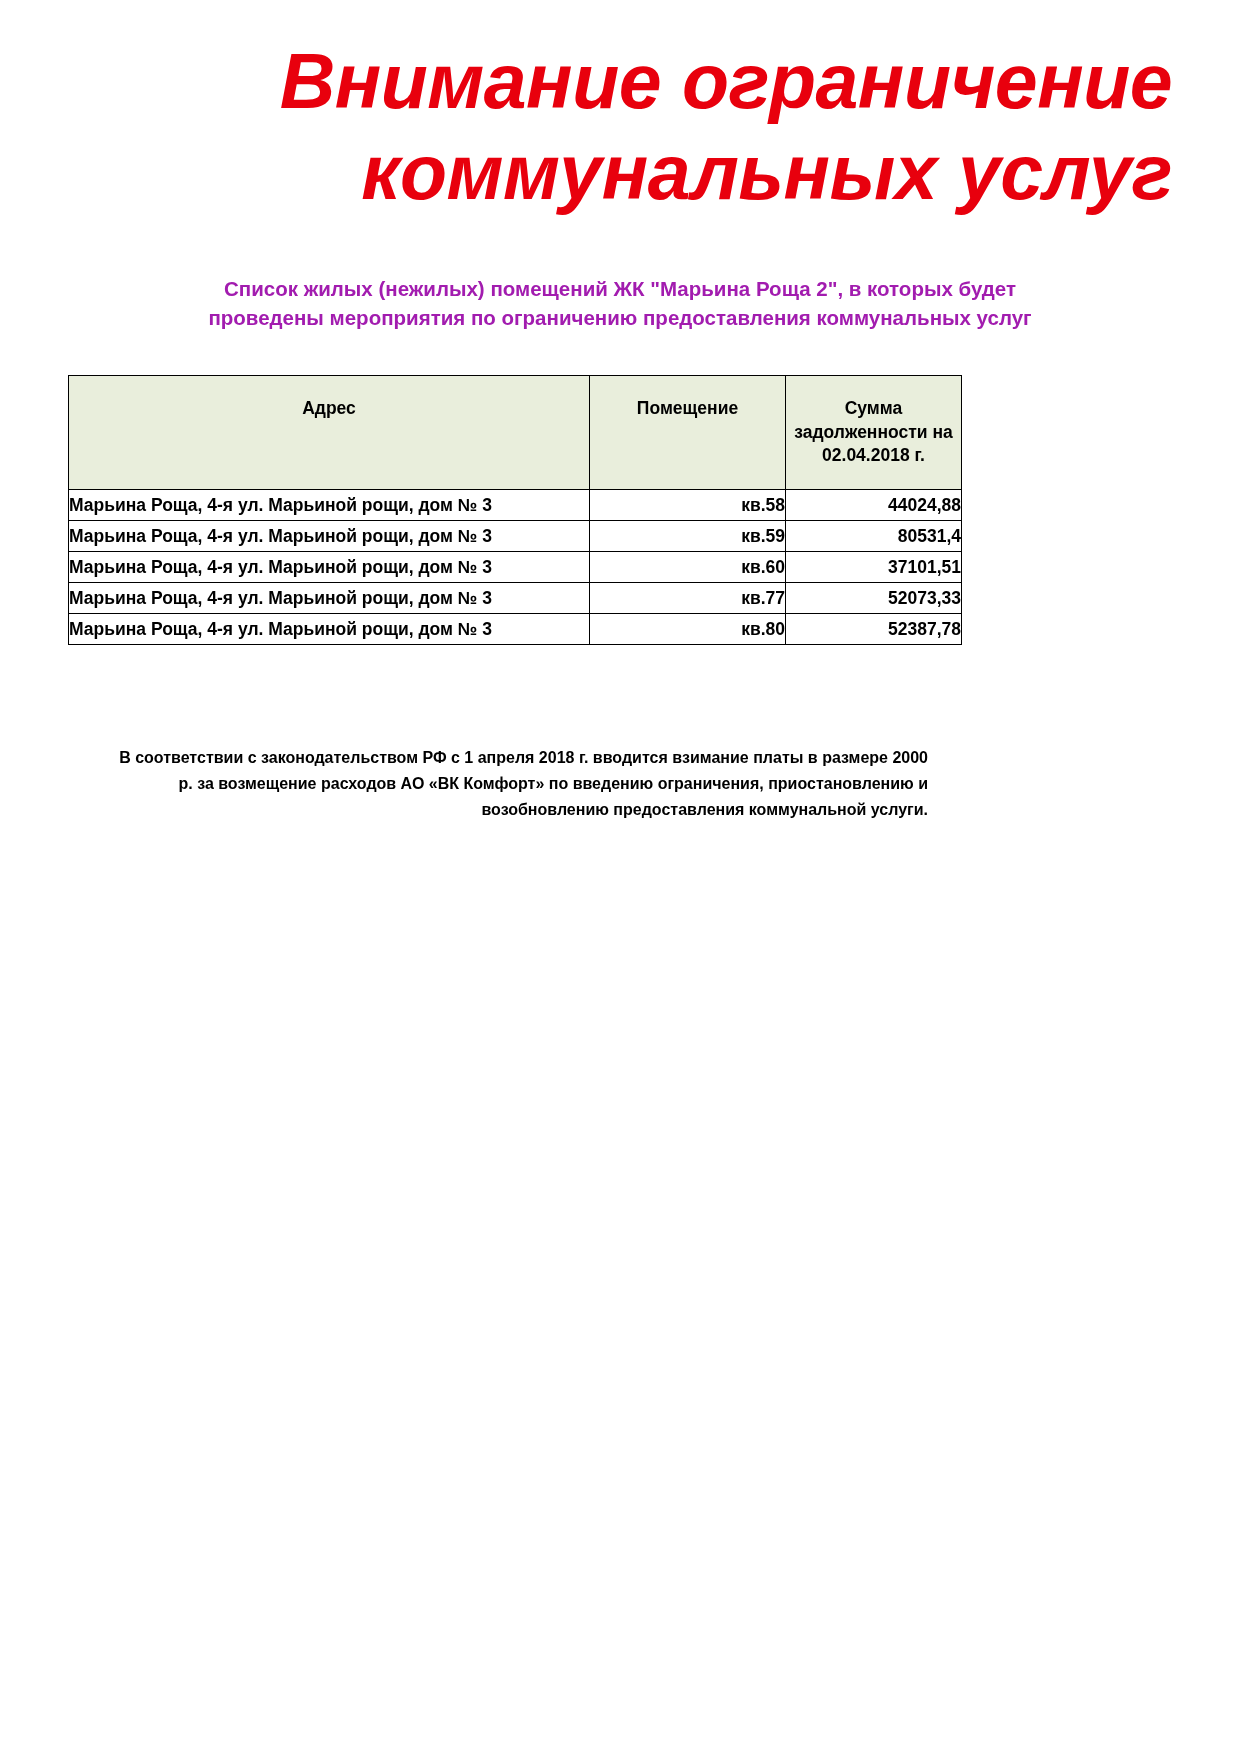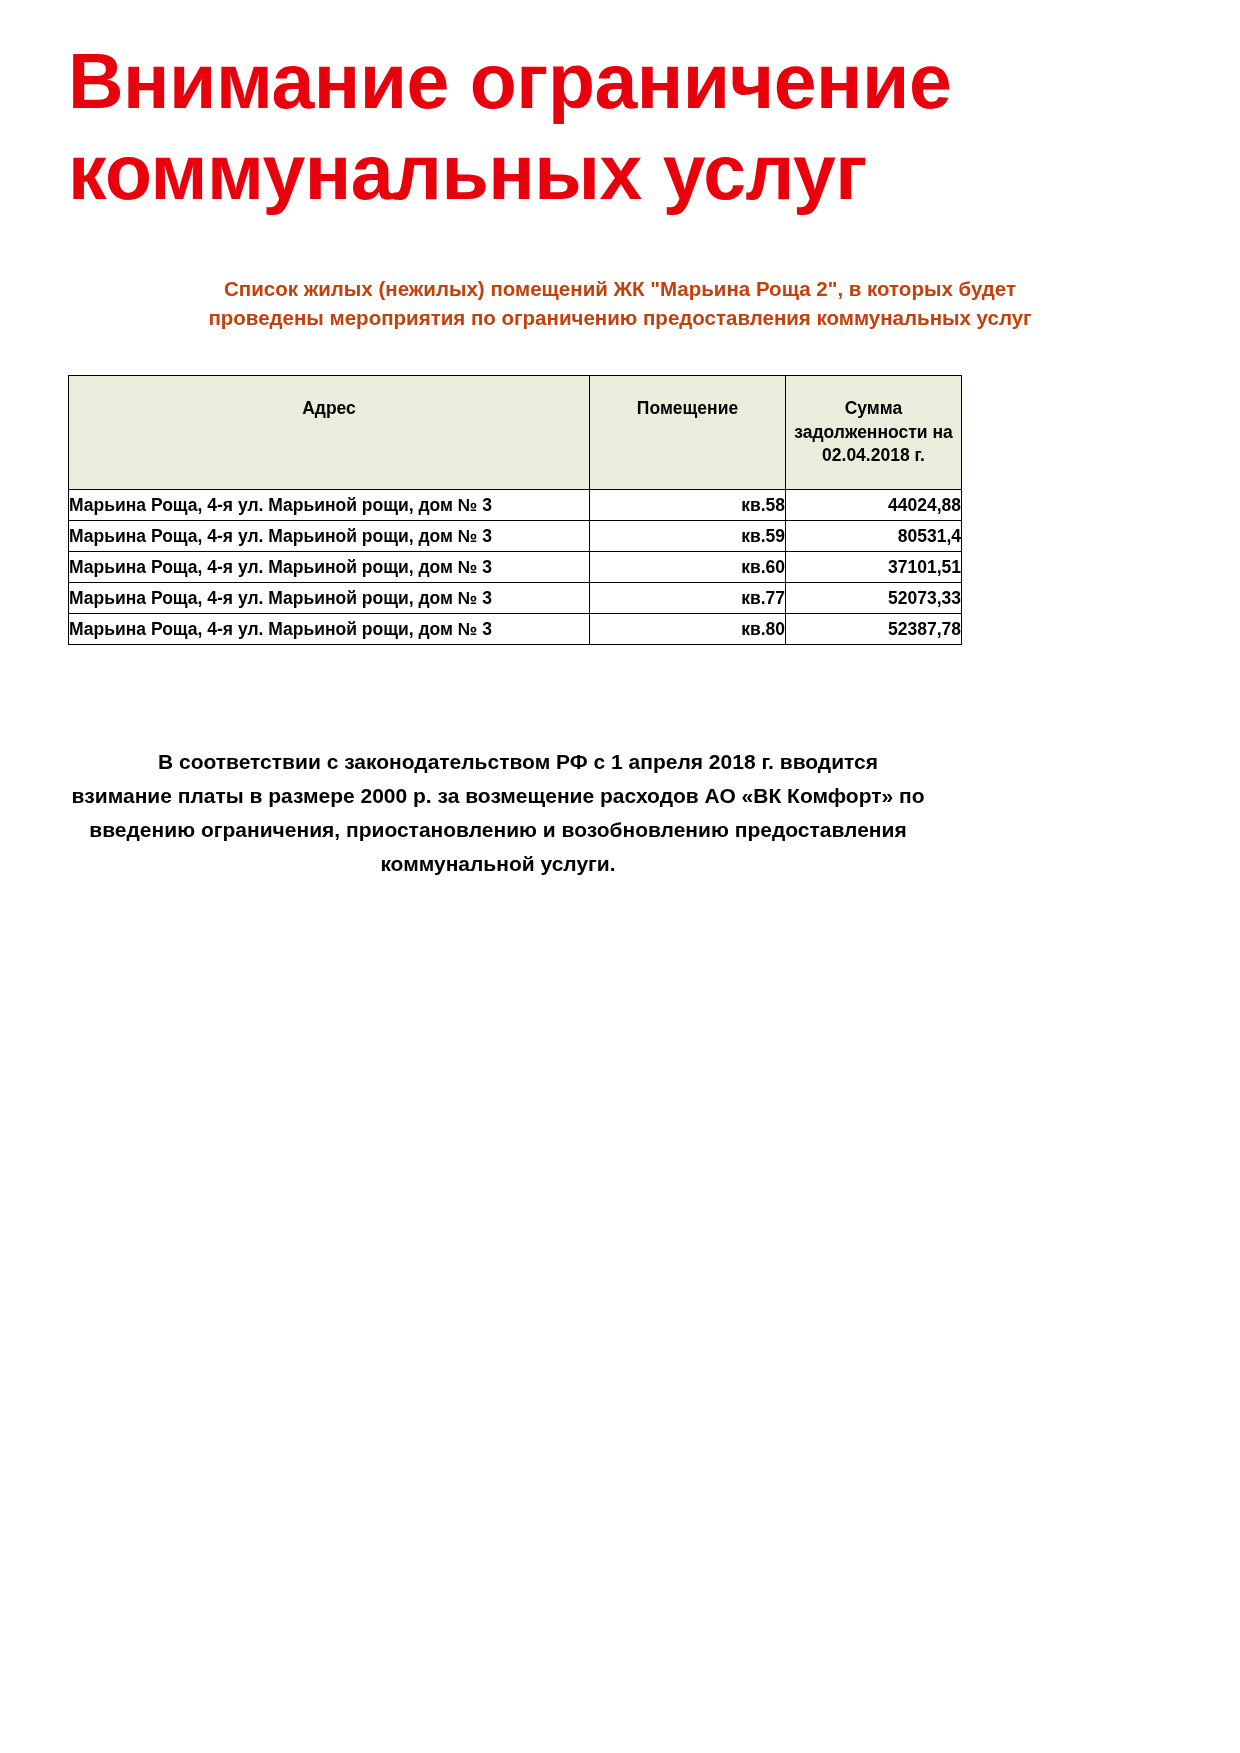"Внимание ограничение" .title-block { font-style: none -> italic; text-align: left -> right }
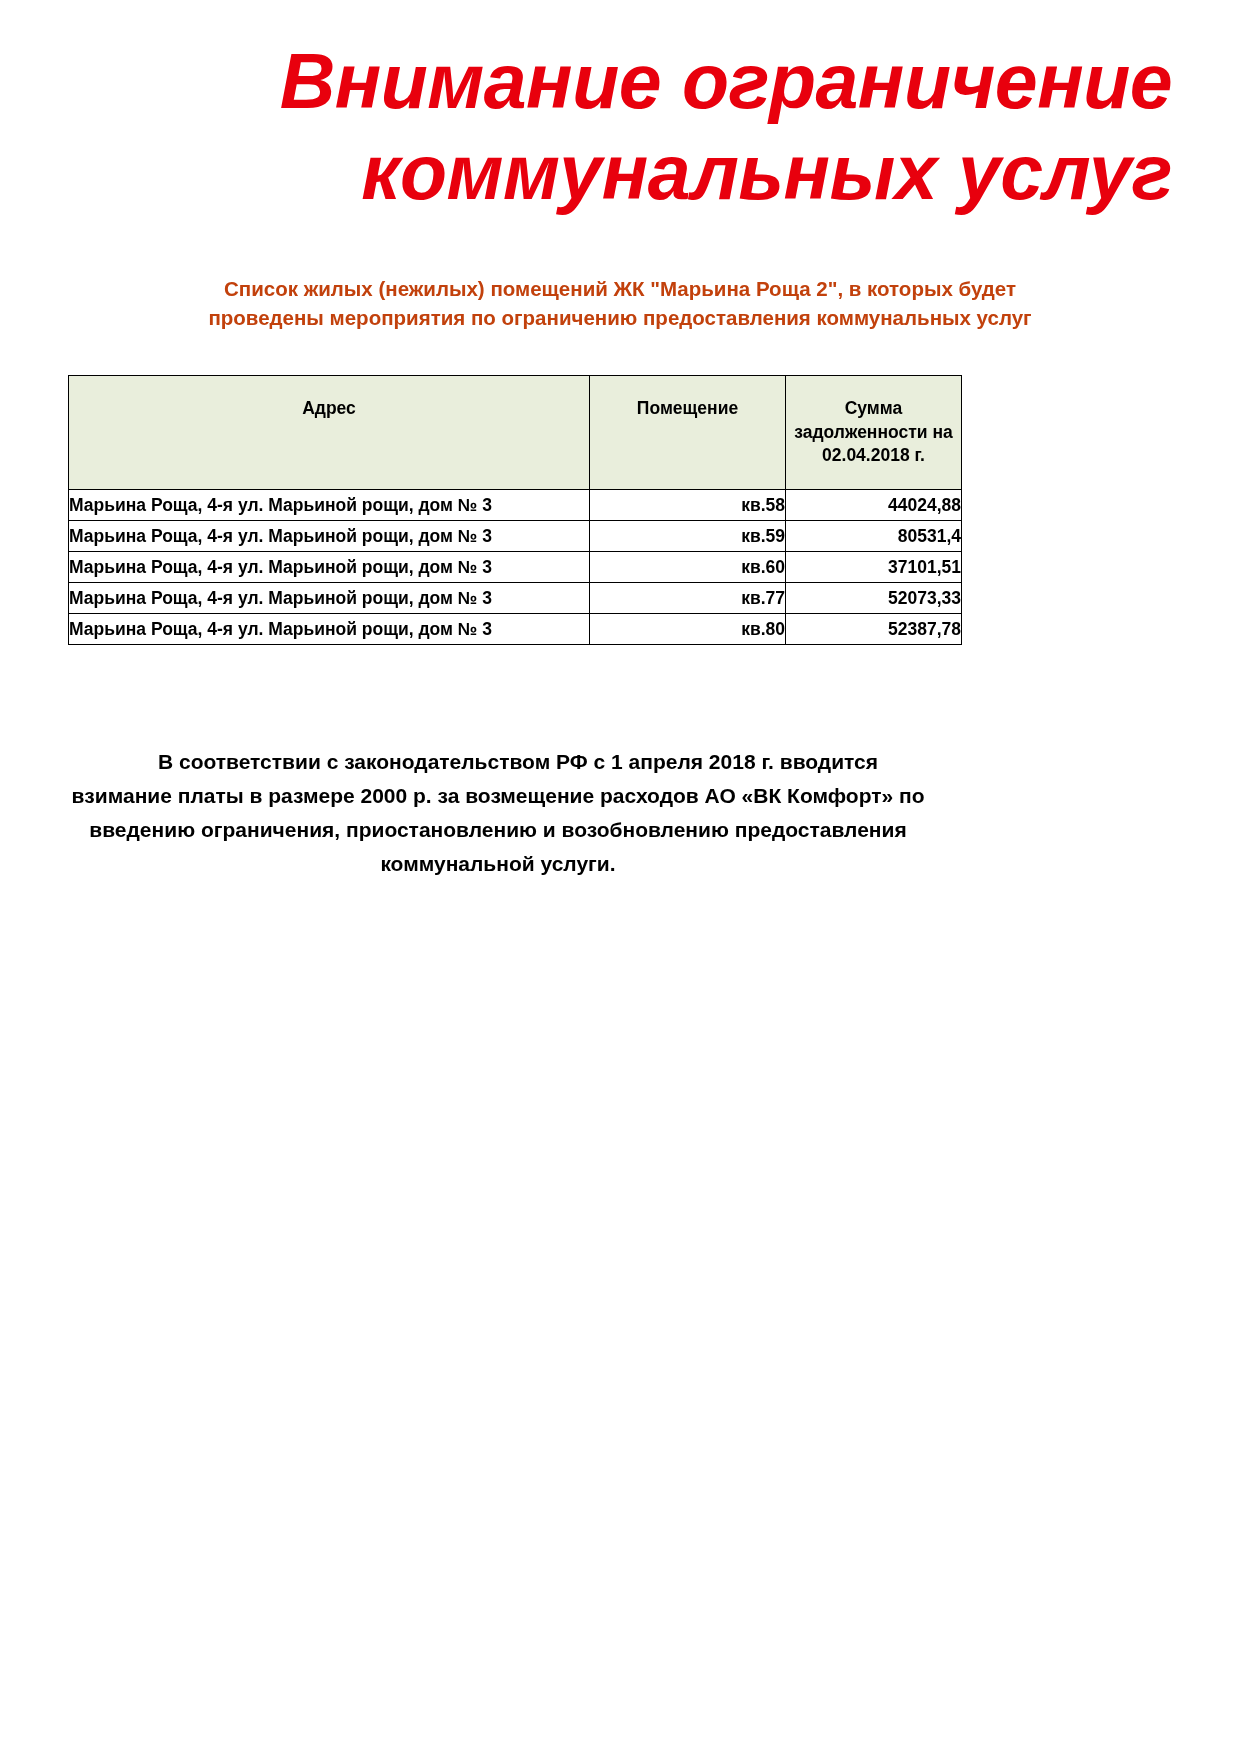"Список жилых (нежилых) помещений ЖК" .subtitle { color: #c2410c -> #a21caf }
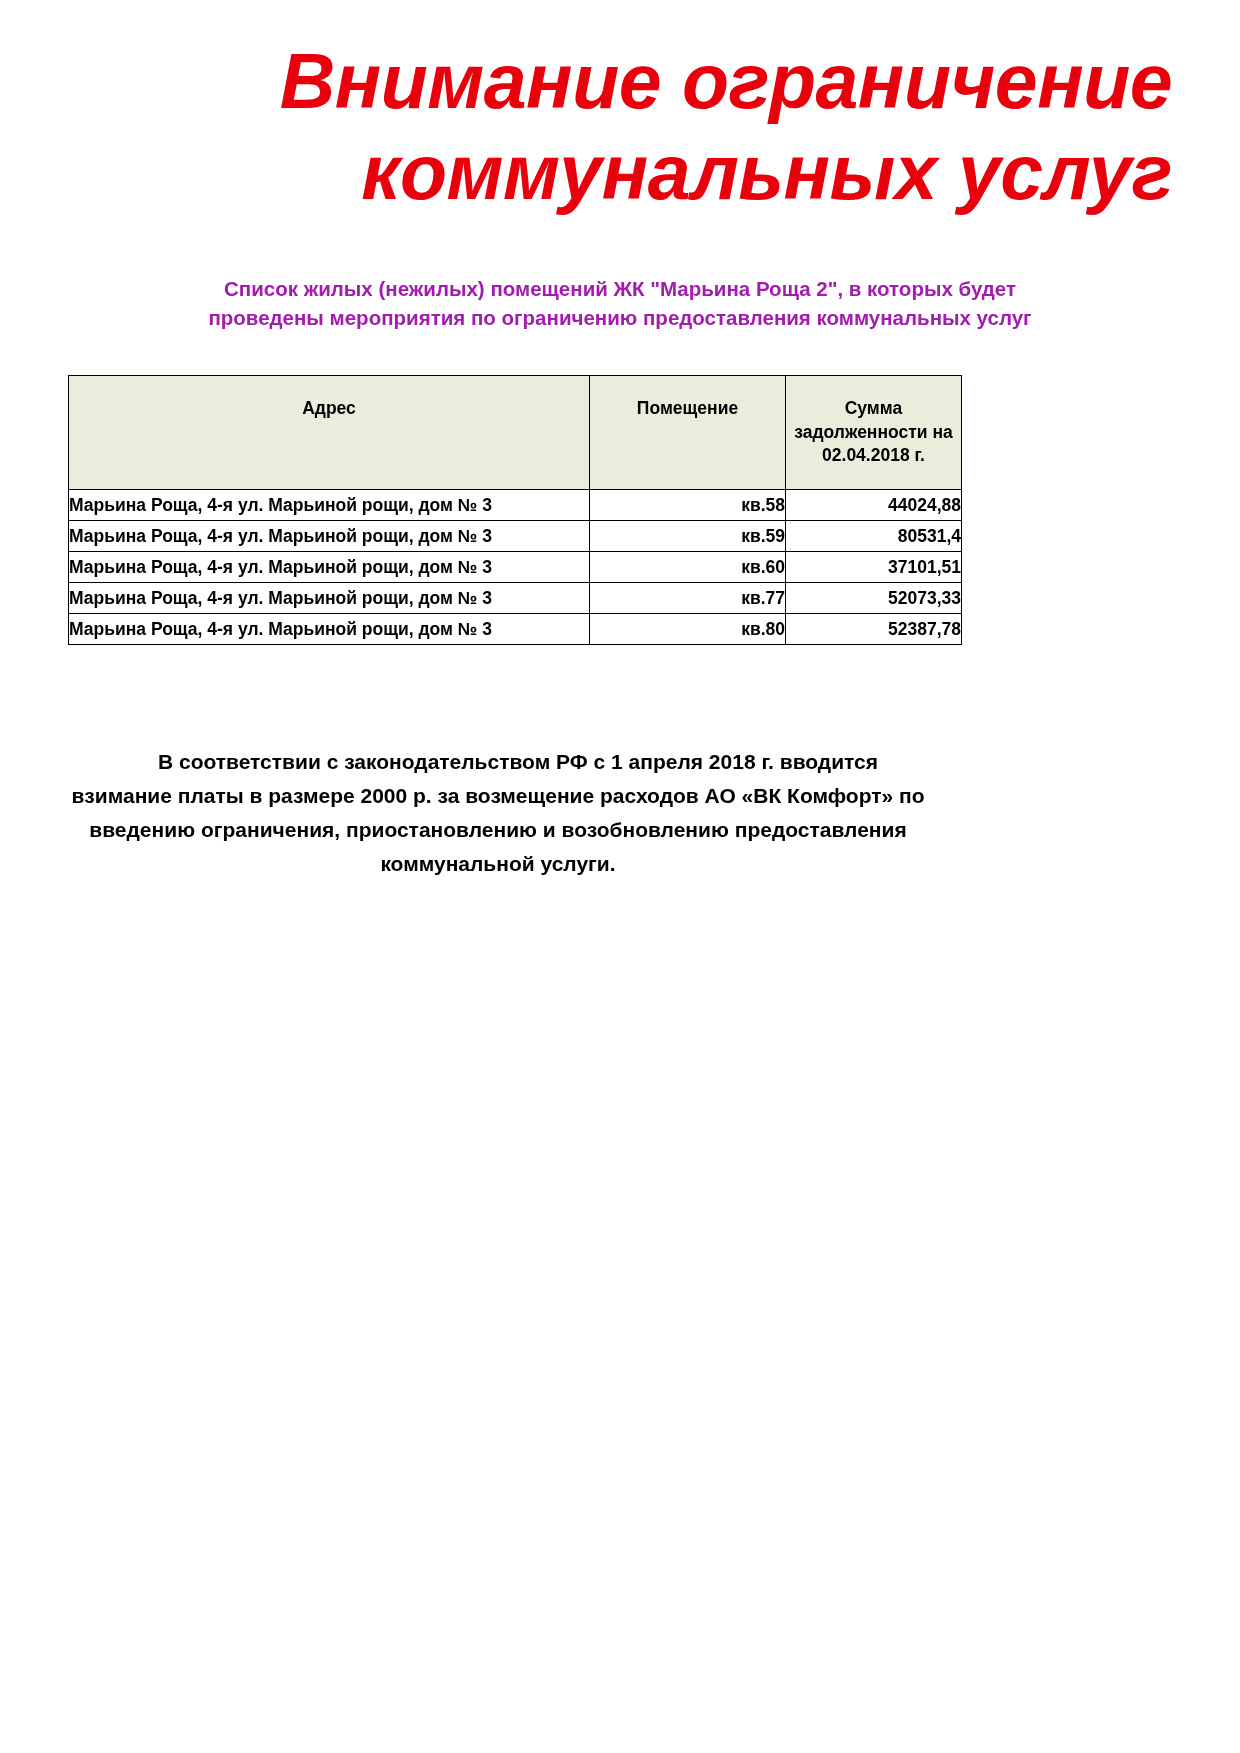"В соответствии с законодательством РФ" .para { font-size: 21px -> 16px; text-align: center -> right }
